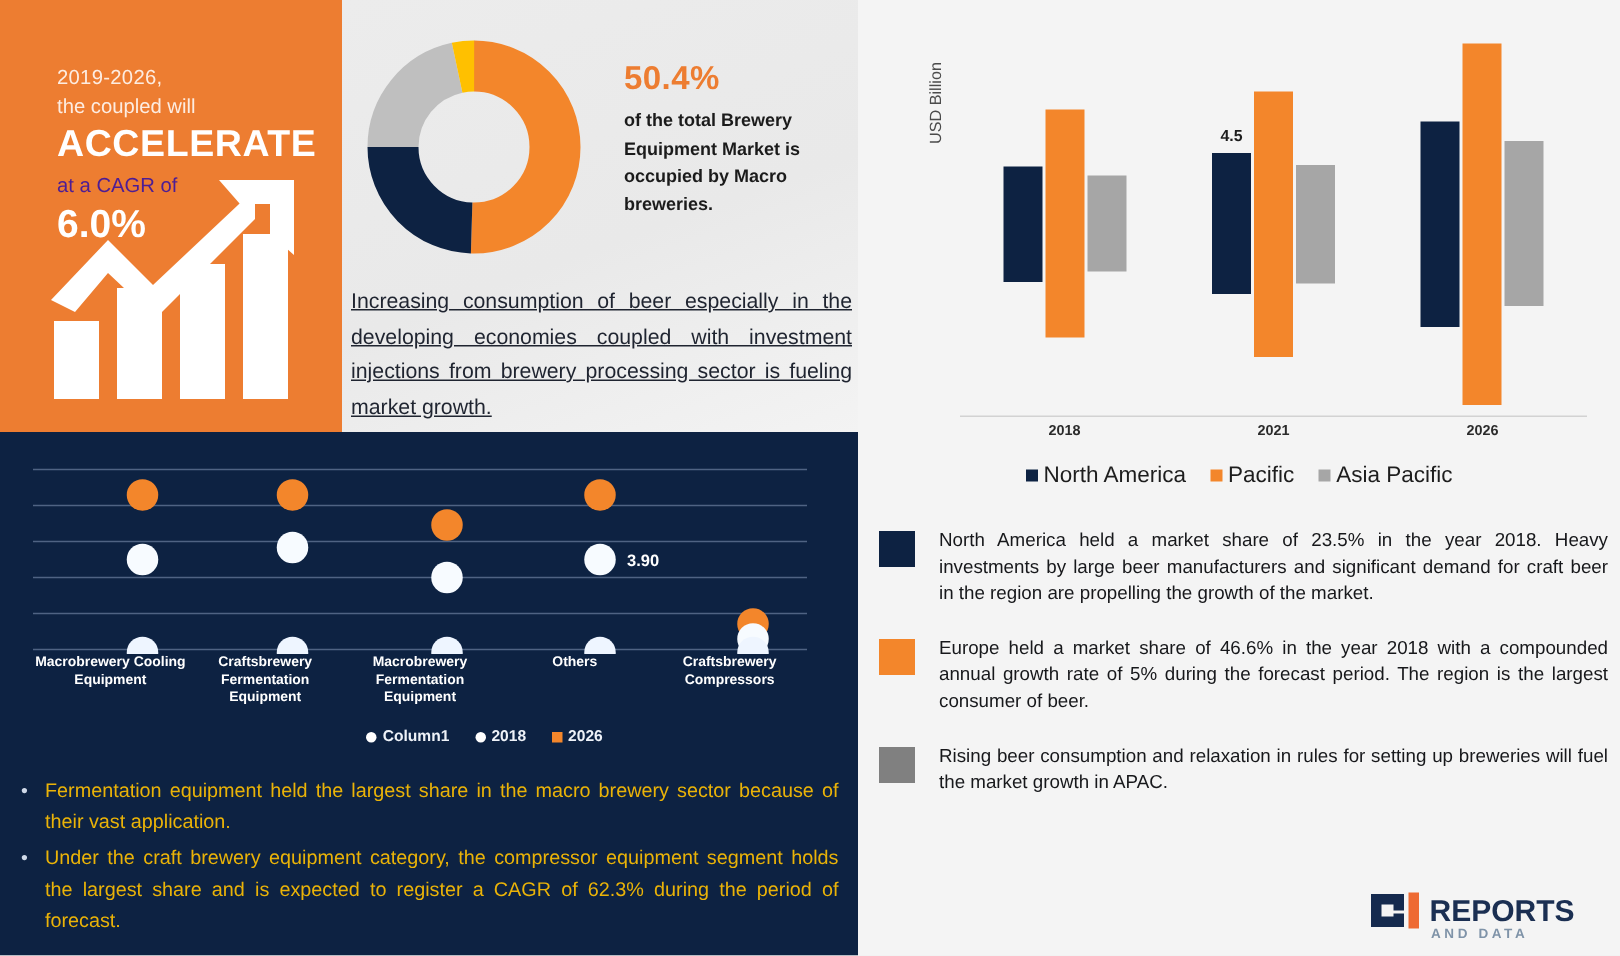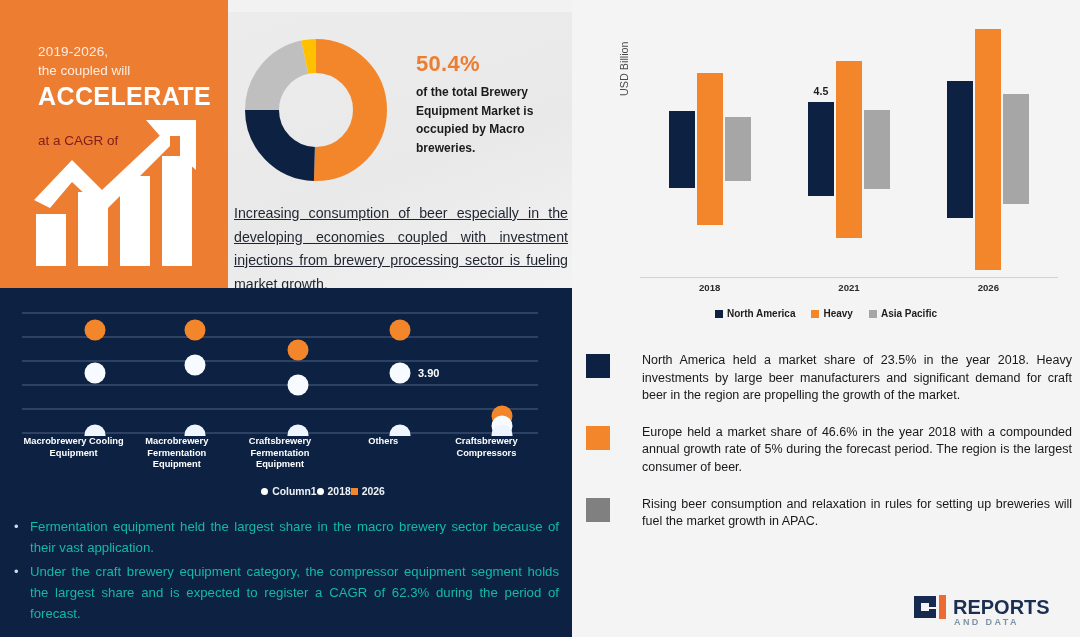"50.4%" .donut-tile { top: 12px -> 0 }
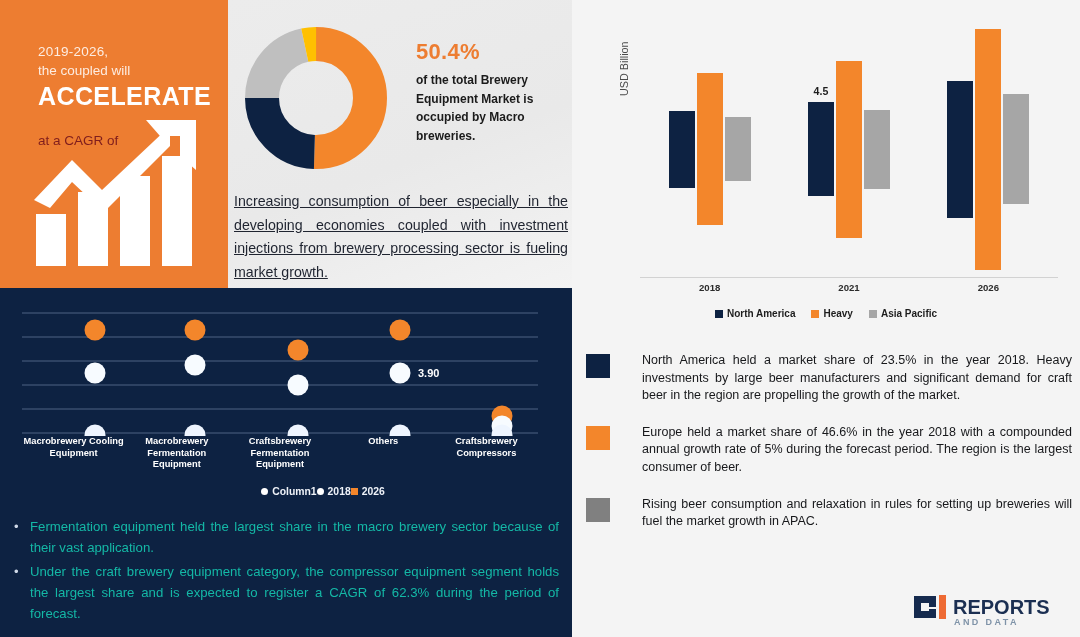"at a CAGR of" .cagr-sub2 { color: #7f1d1d -> #4c1d95; margin-top: 19px -> 2px }
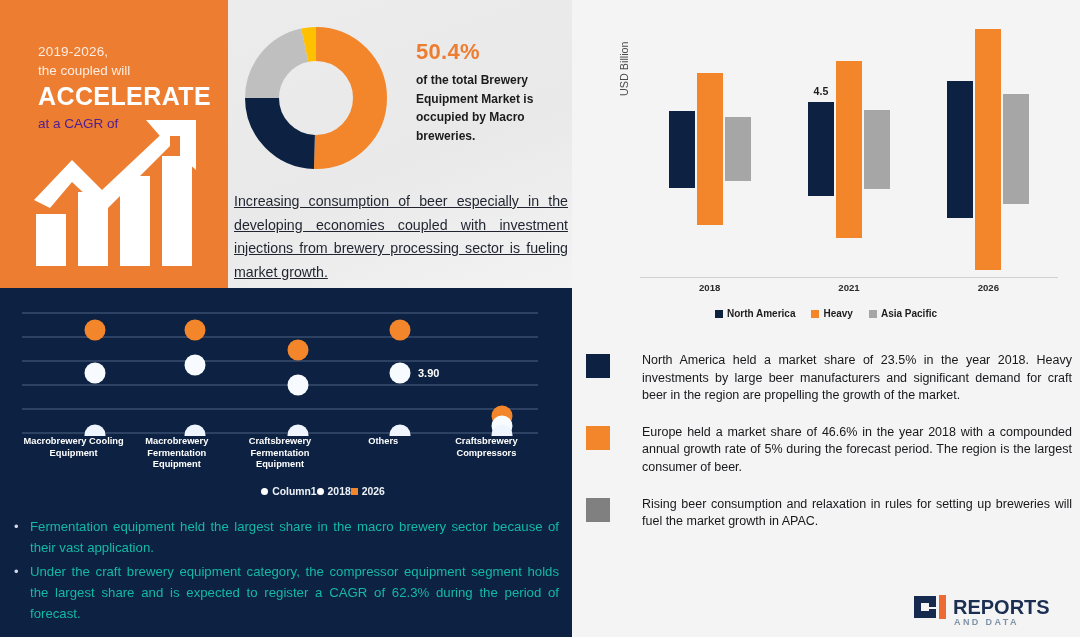"6.0%" div.cagr-pct { html: none -> <div>6.0%</div> }
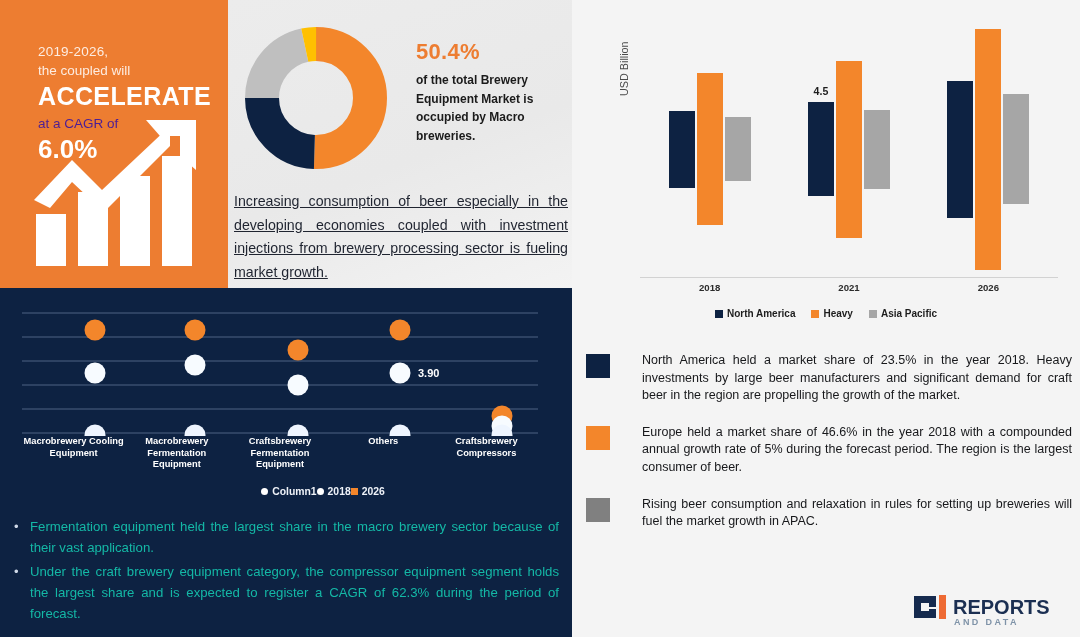"North America" .blg { font-size: 10px -> 15px; font-weight: 700 -> 400 }
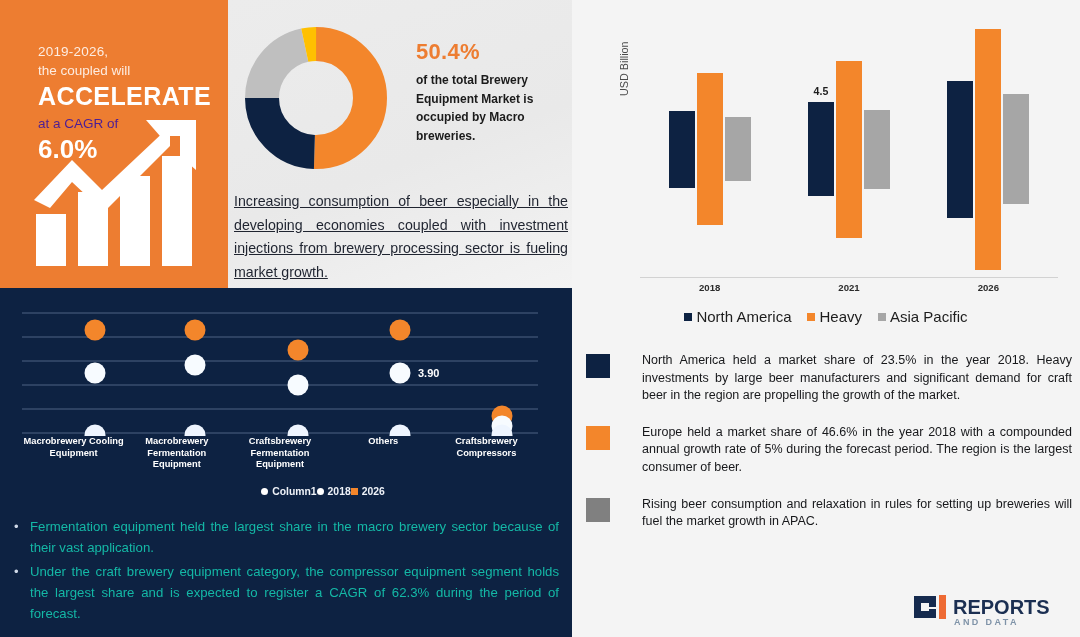"Heavy" span { text: Heavy -> Pacific }
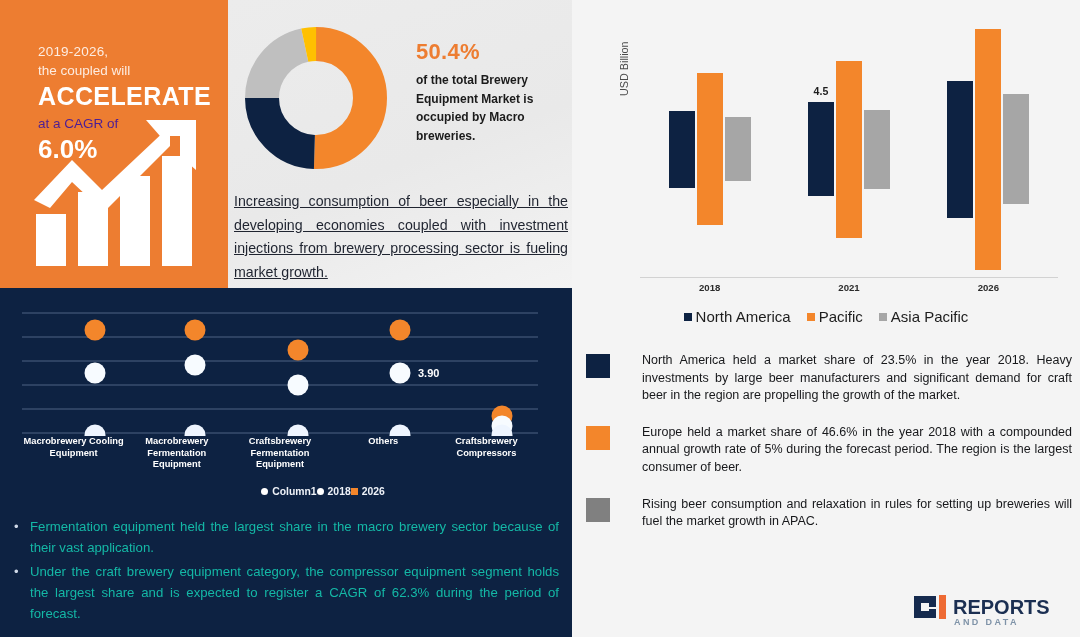"North America held a market" .note { gap: 32px -> 16px }
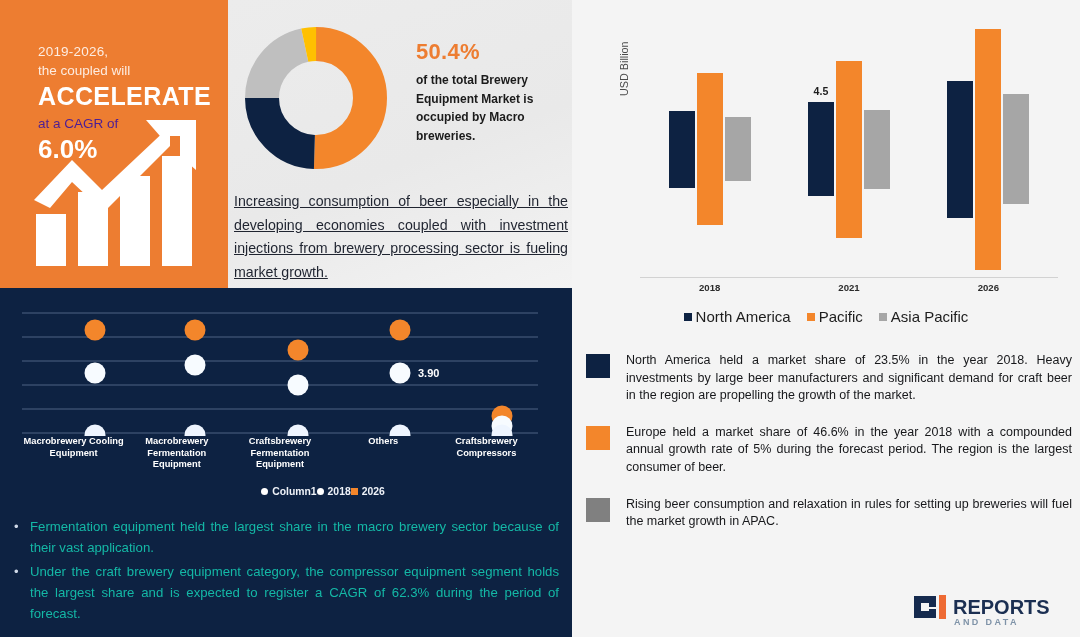"Macrobrewery Fermentation Equipment" div.dot-cat { order: before "Craftsbrewery Fermentation Equipment" -> after "Craftsbrewery Fermentation Equipment" }
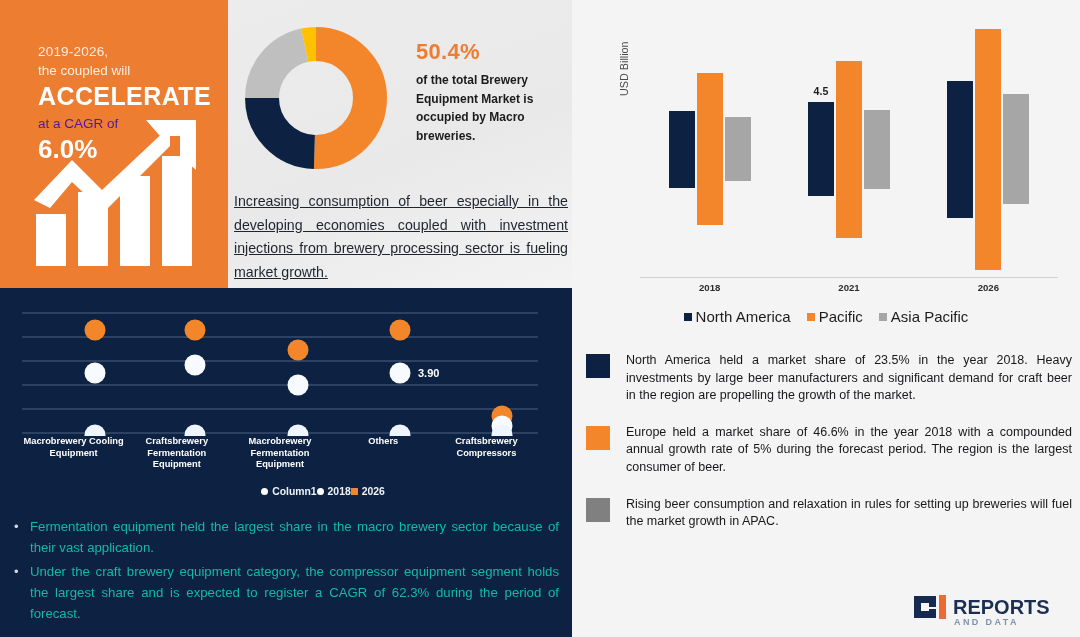"Column1" .dot-legend { gap: none -> 17px }
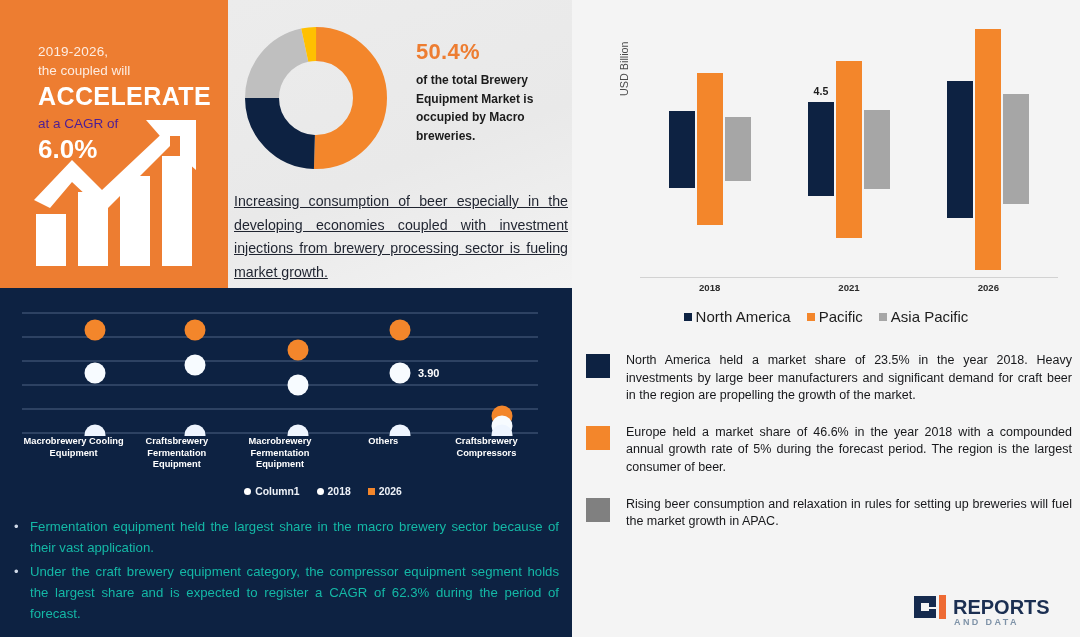"Fermentation equipment held the largest" .bullet .btxt { color: #14b8a6 -> #eab308 }
